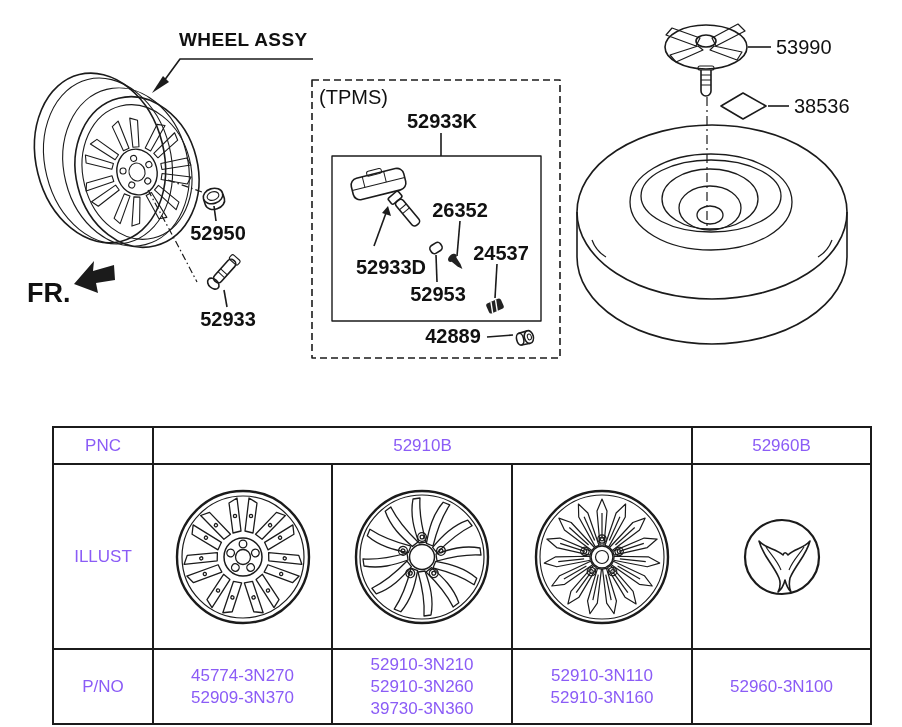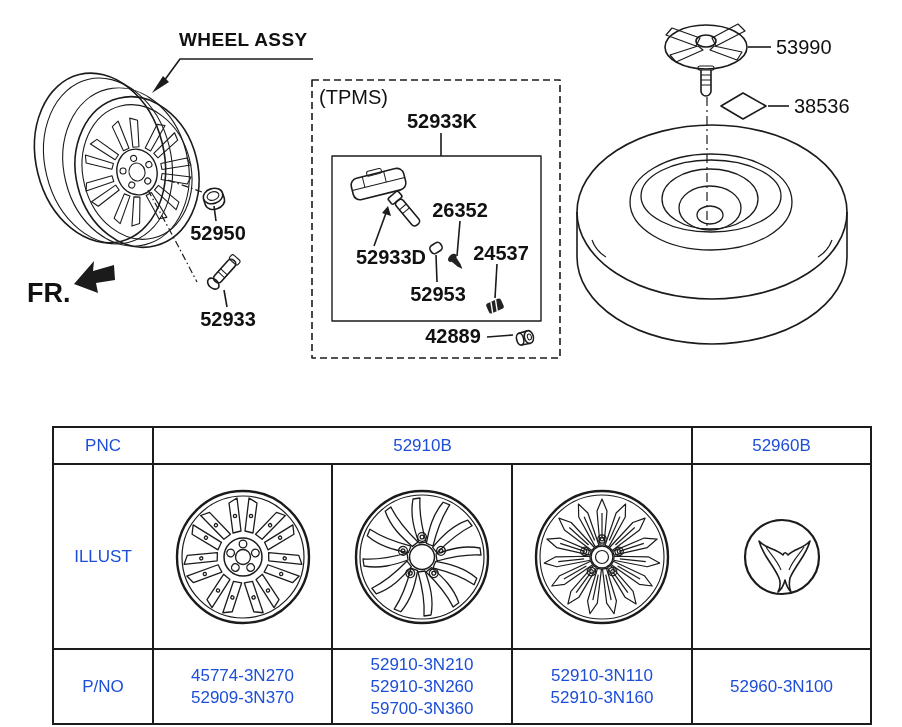"52933D" div.lbl { top: 247px -> 257px }
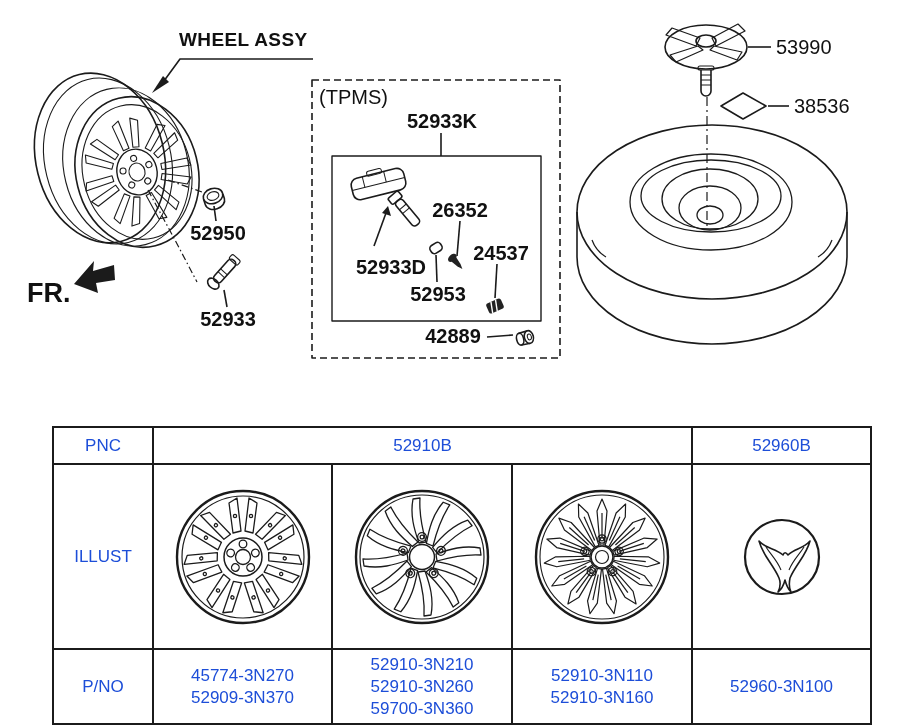"PNC" table.parts { color: #1d4ed8 -> #8b5cf6 }
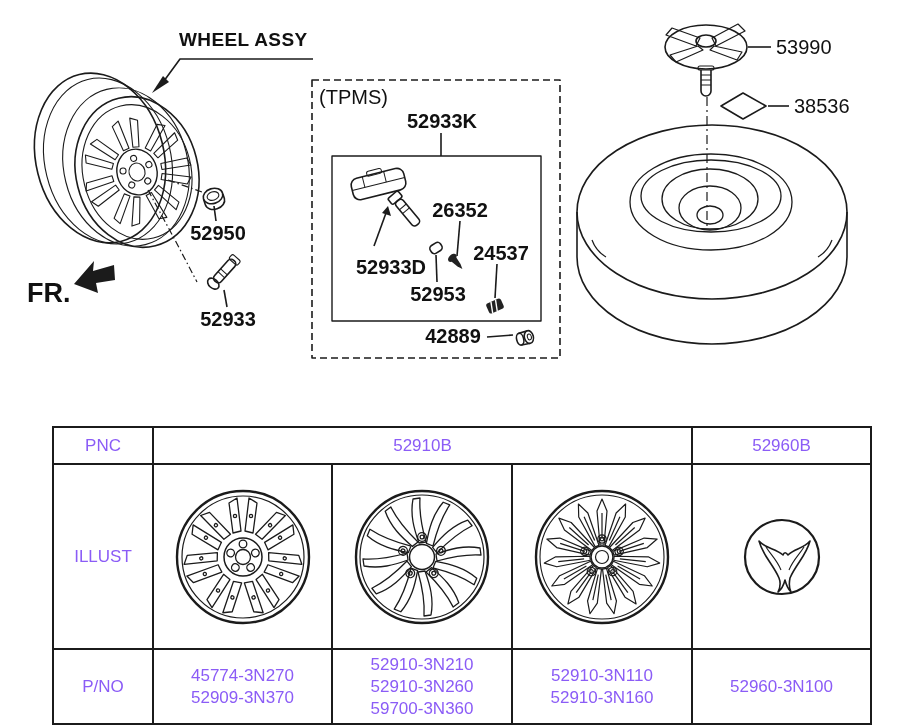"59700-3N360" div { text: 59700-3N360 -> 39730-3N360 }
